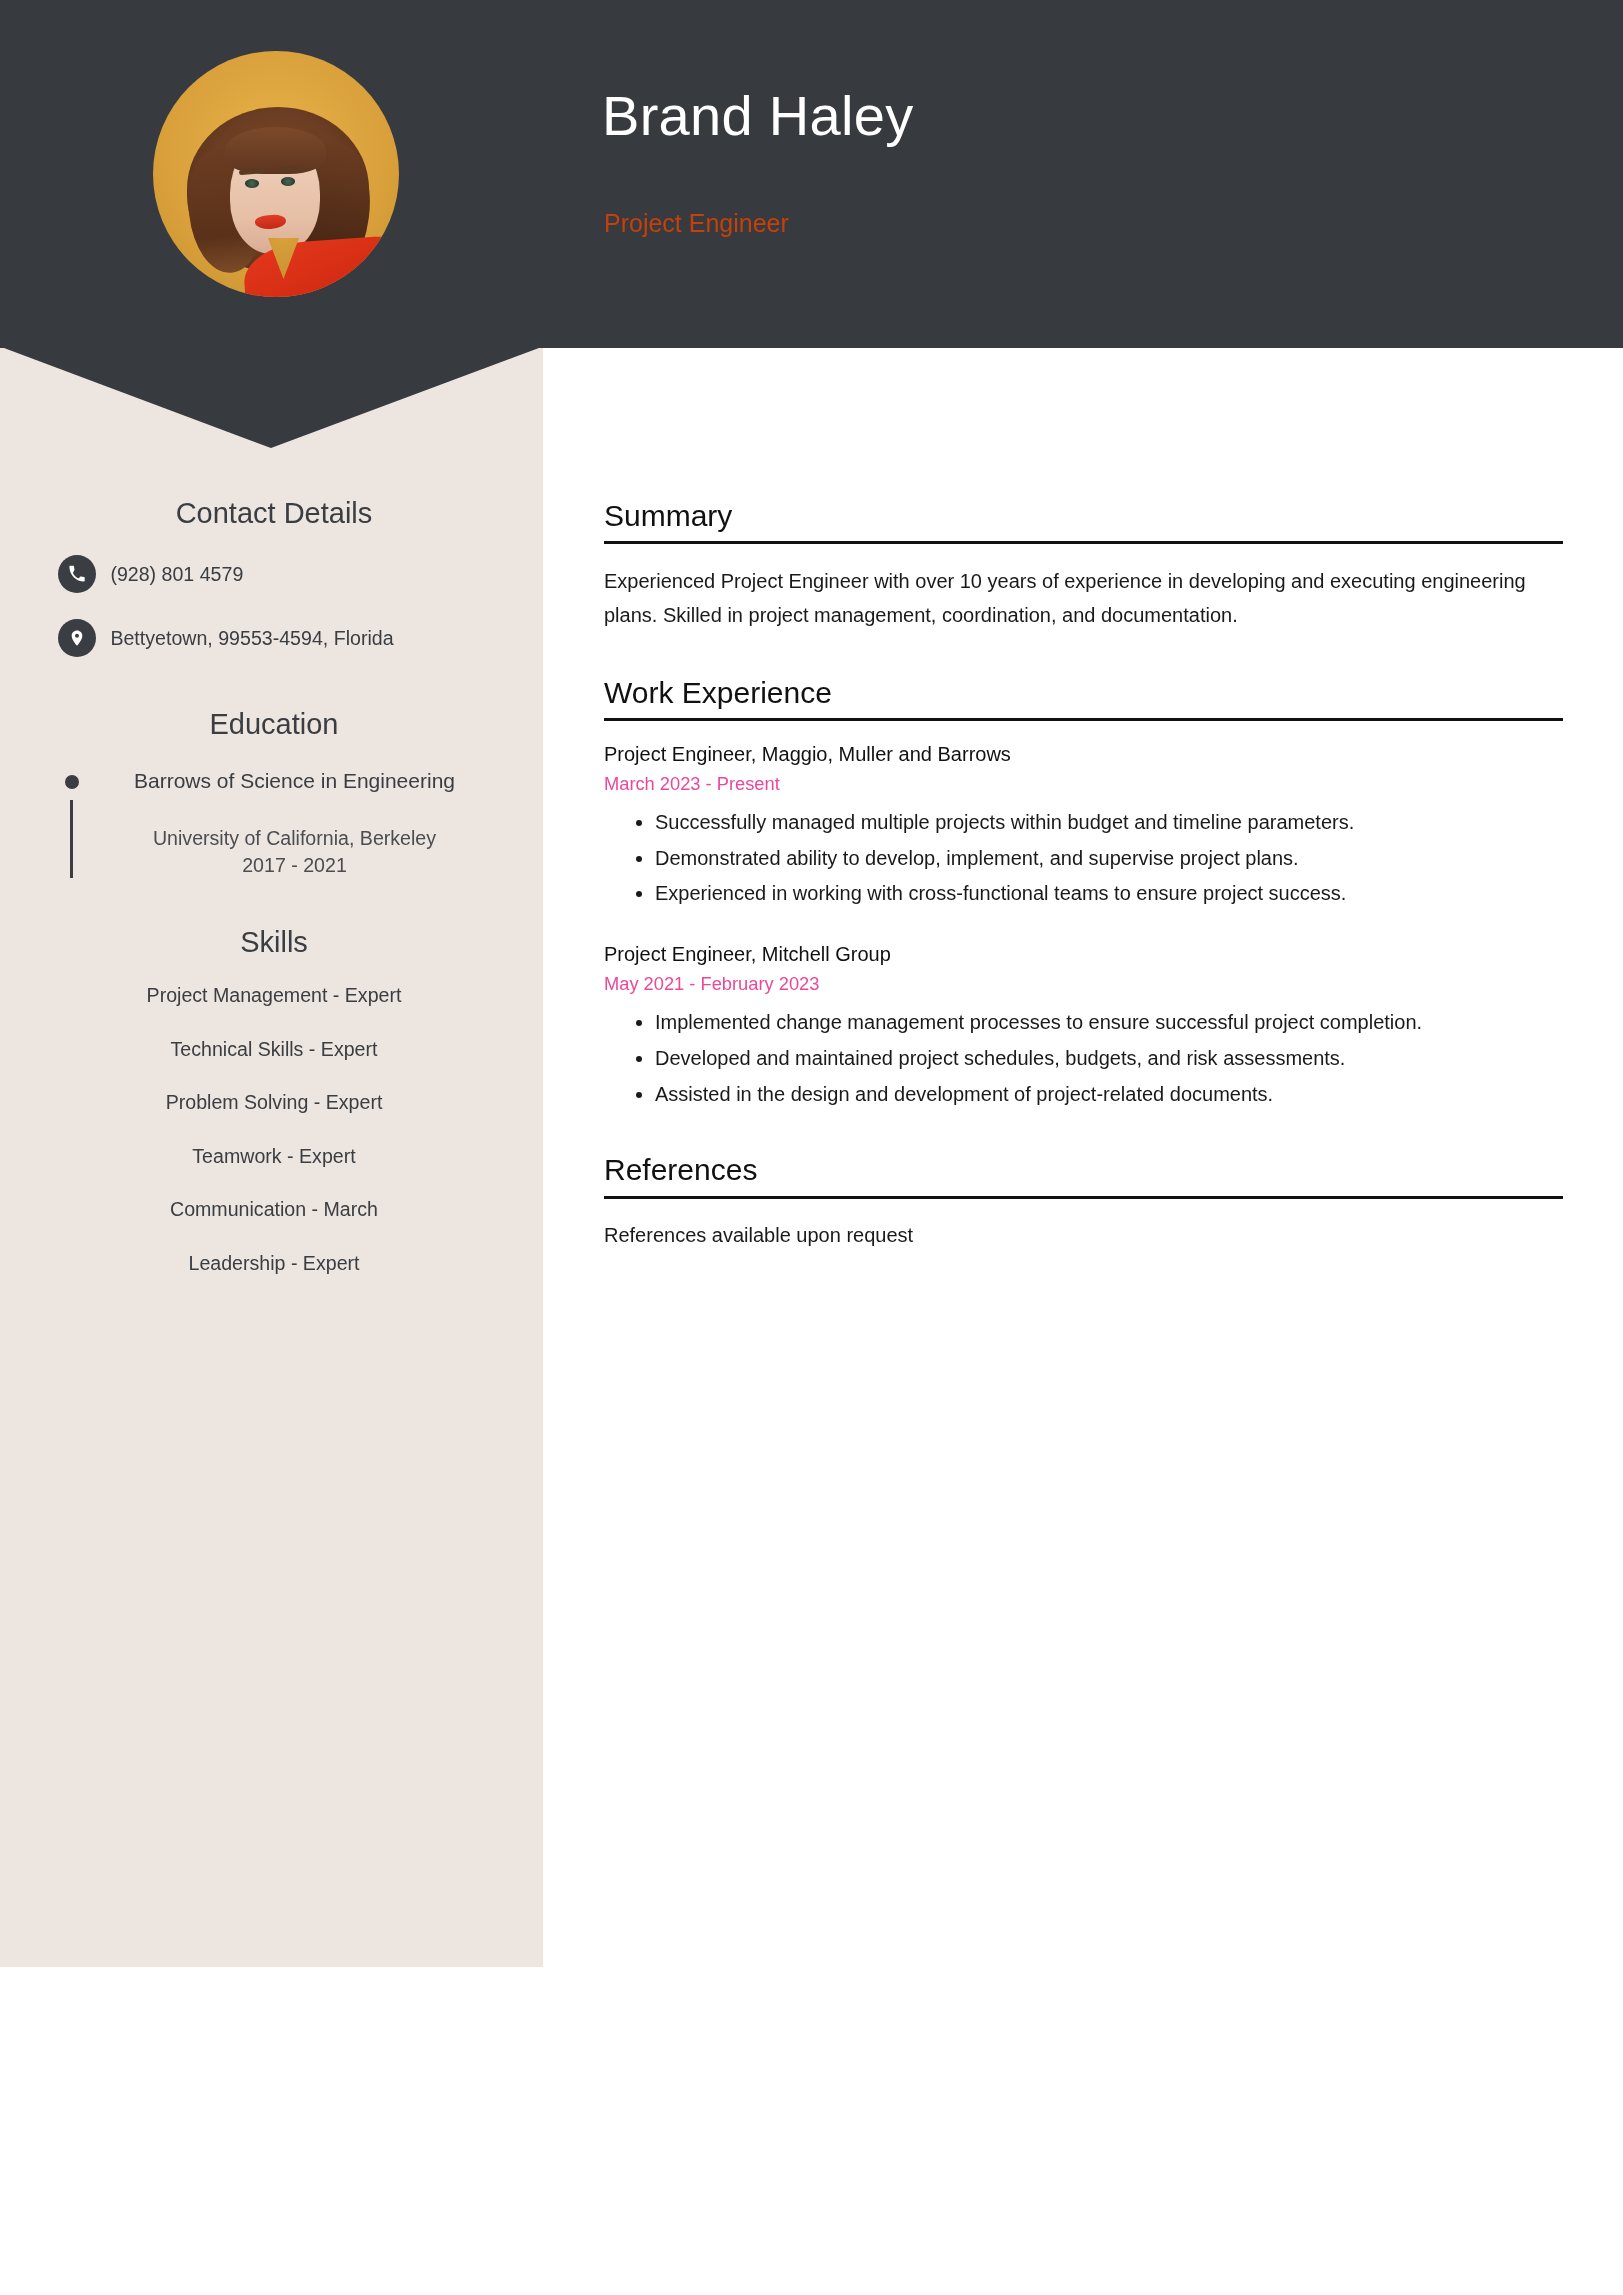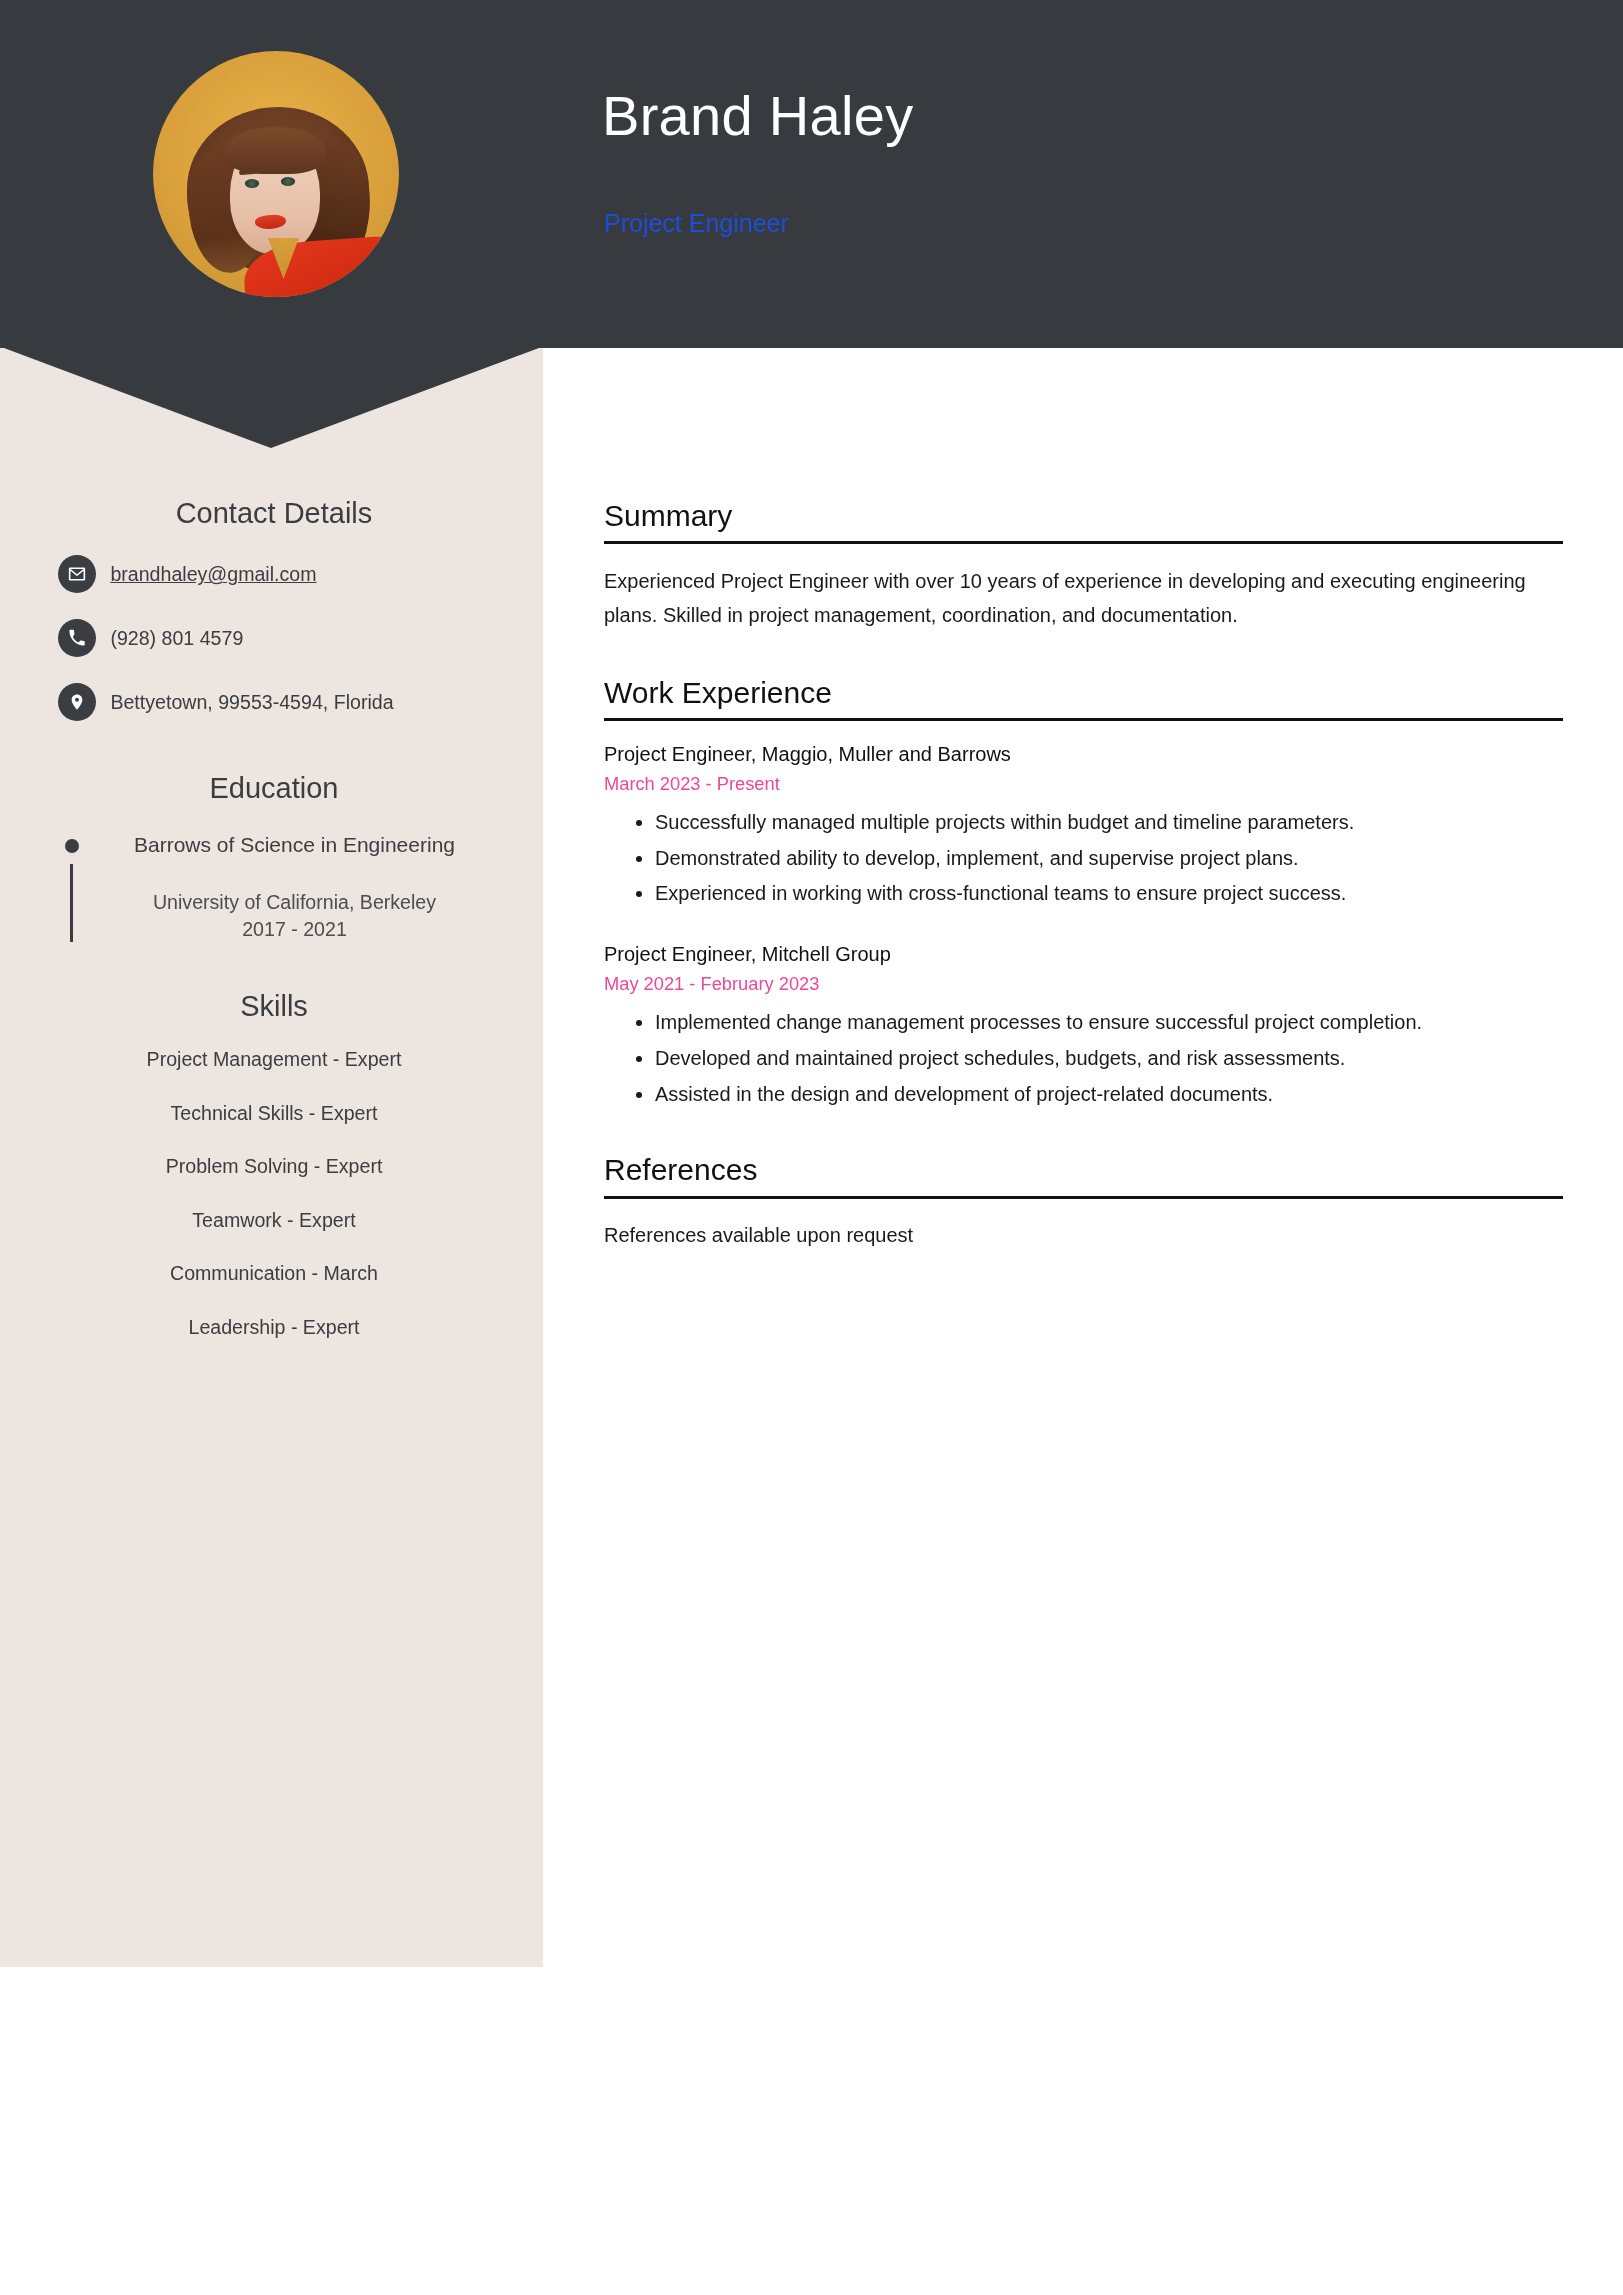"Project Engineer" .role { color: #1d4ed8 -> #c2410c }
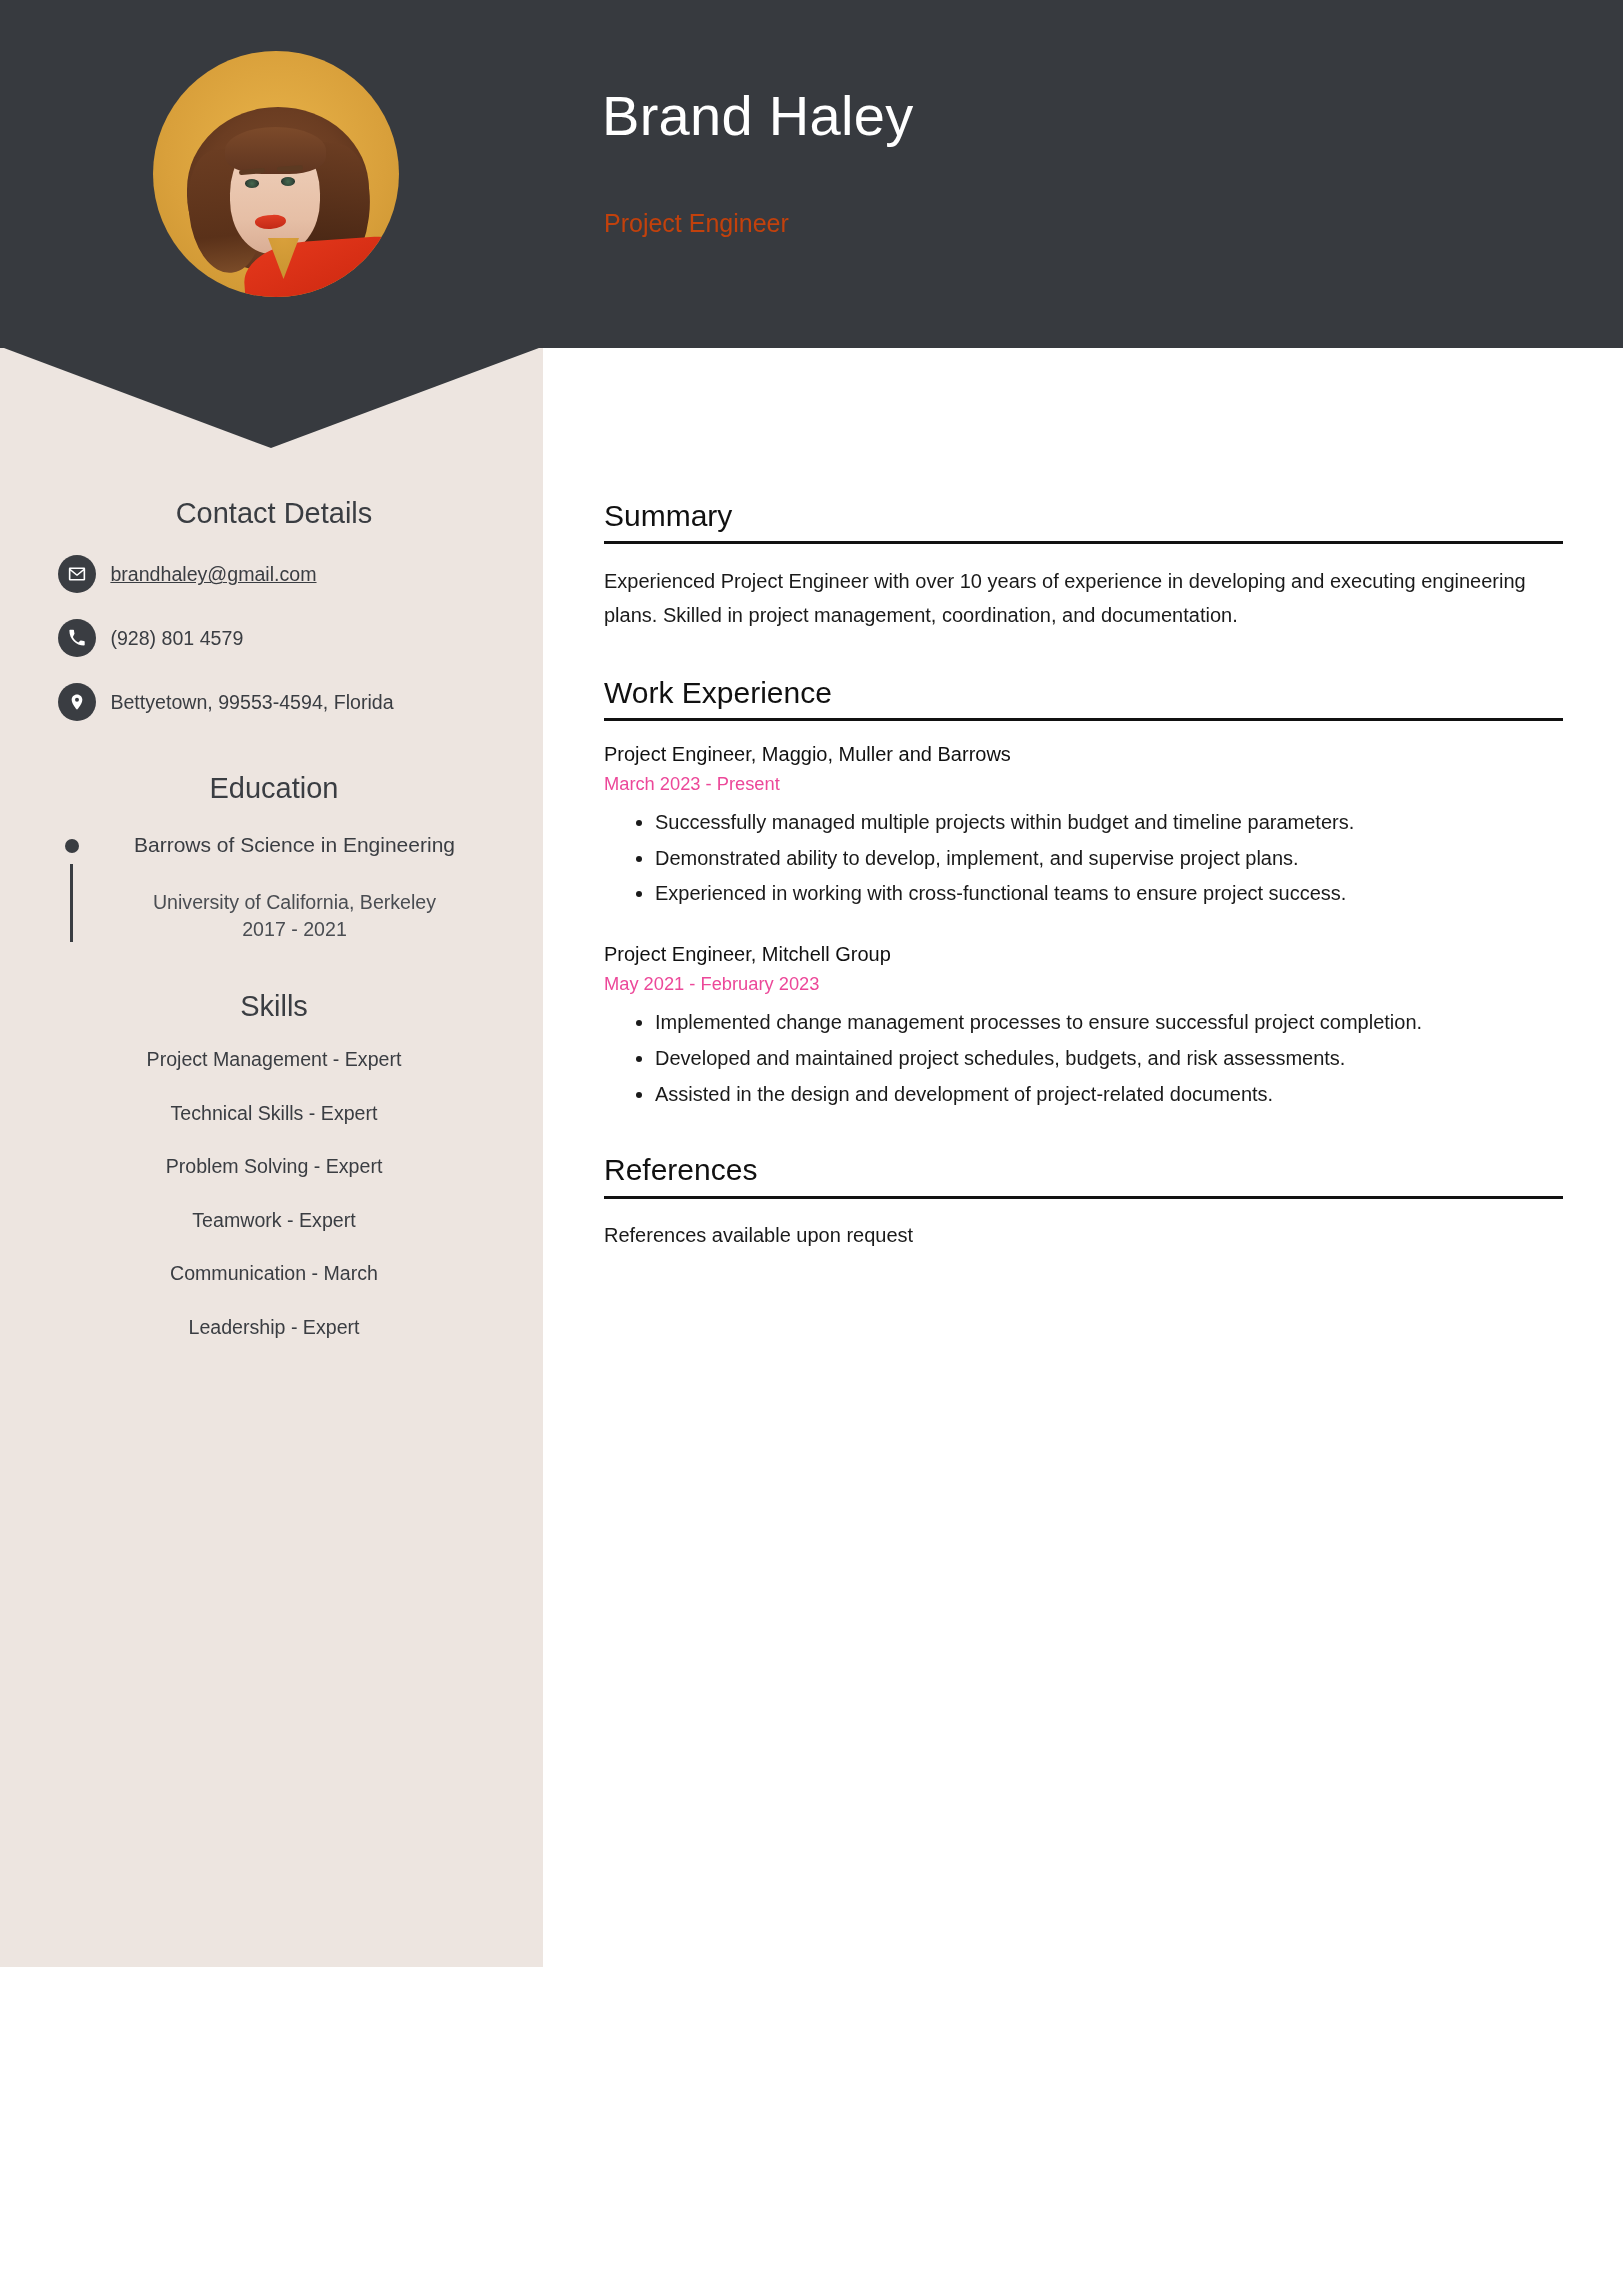"brandhaley@gmail.com" div.contact-row { html: <div> <span> <svg> <path></path> </svg> </span> <span>brandhaley@gmail.com</span> </div> -> none }
